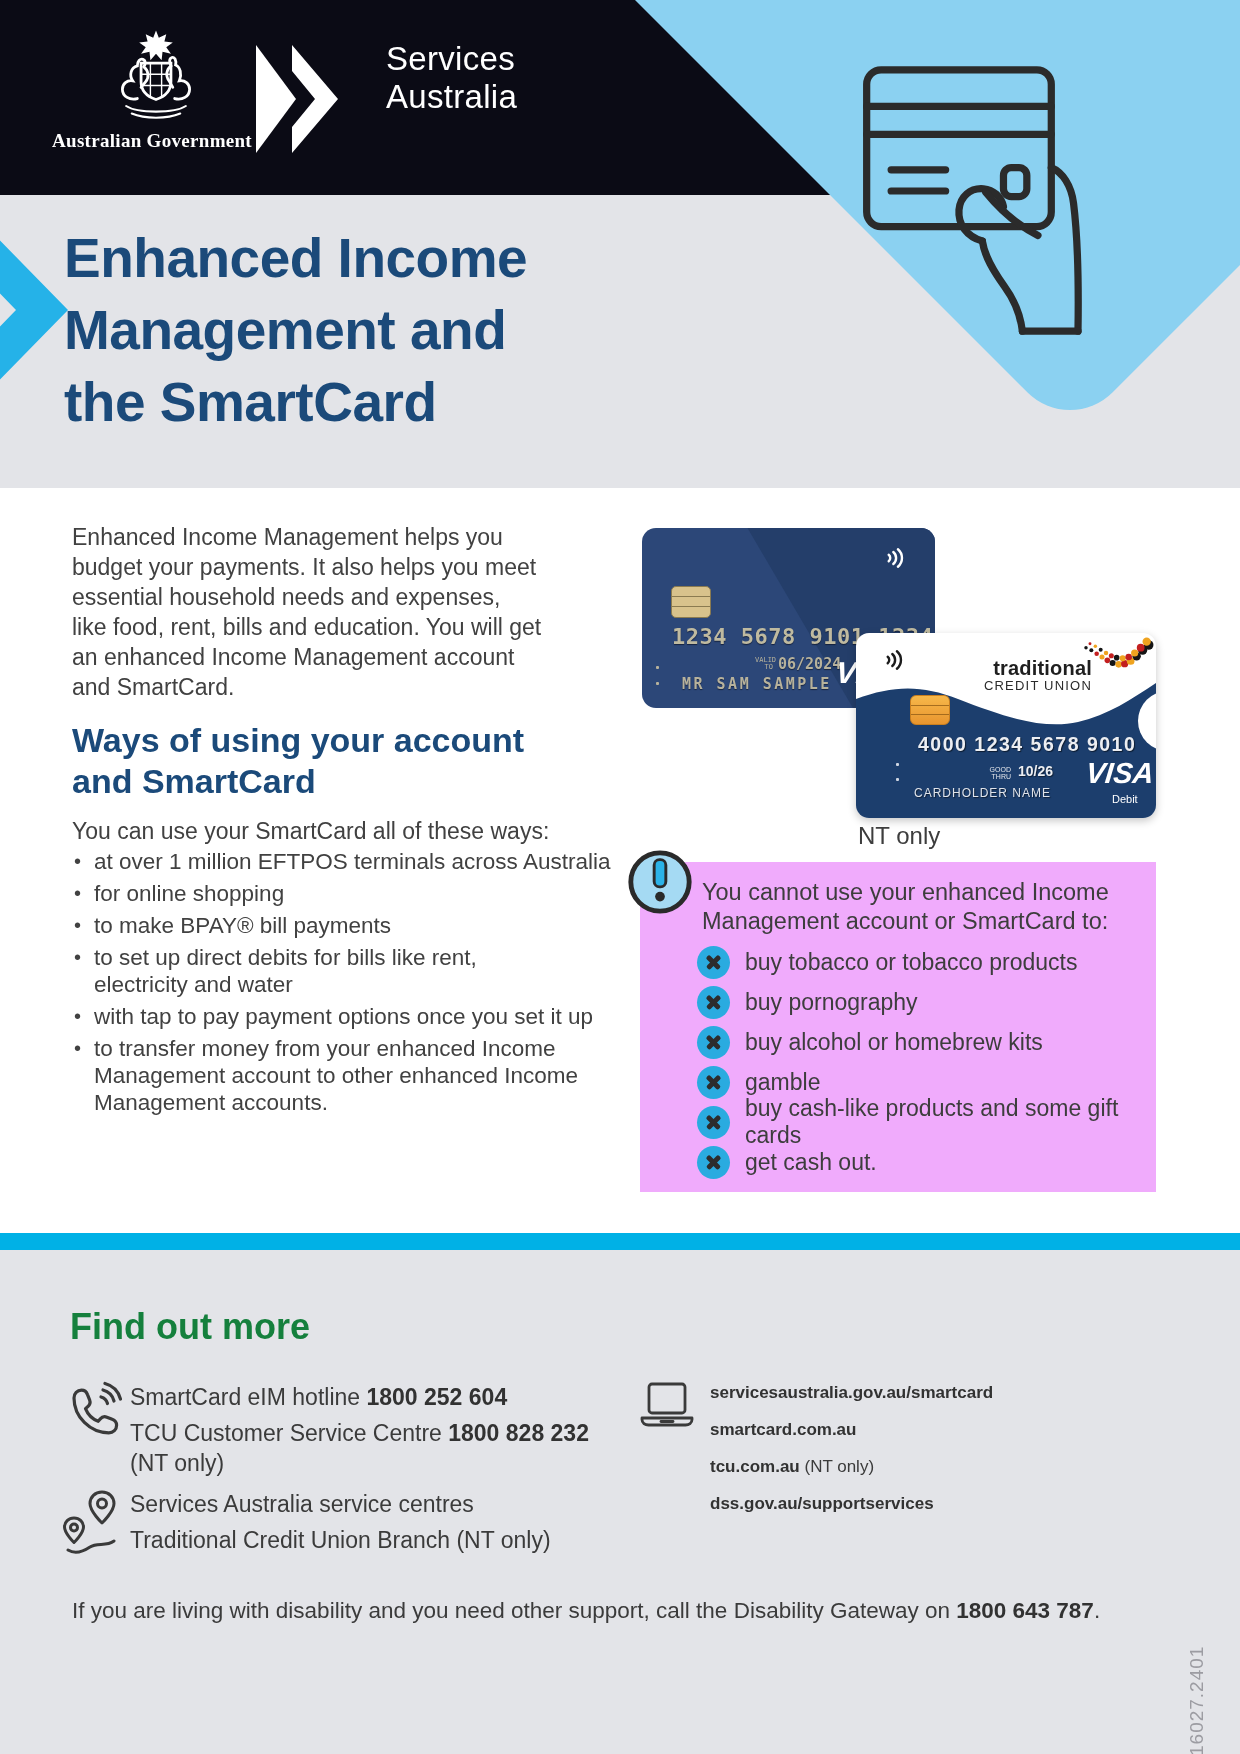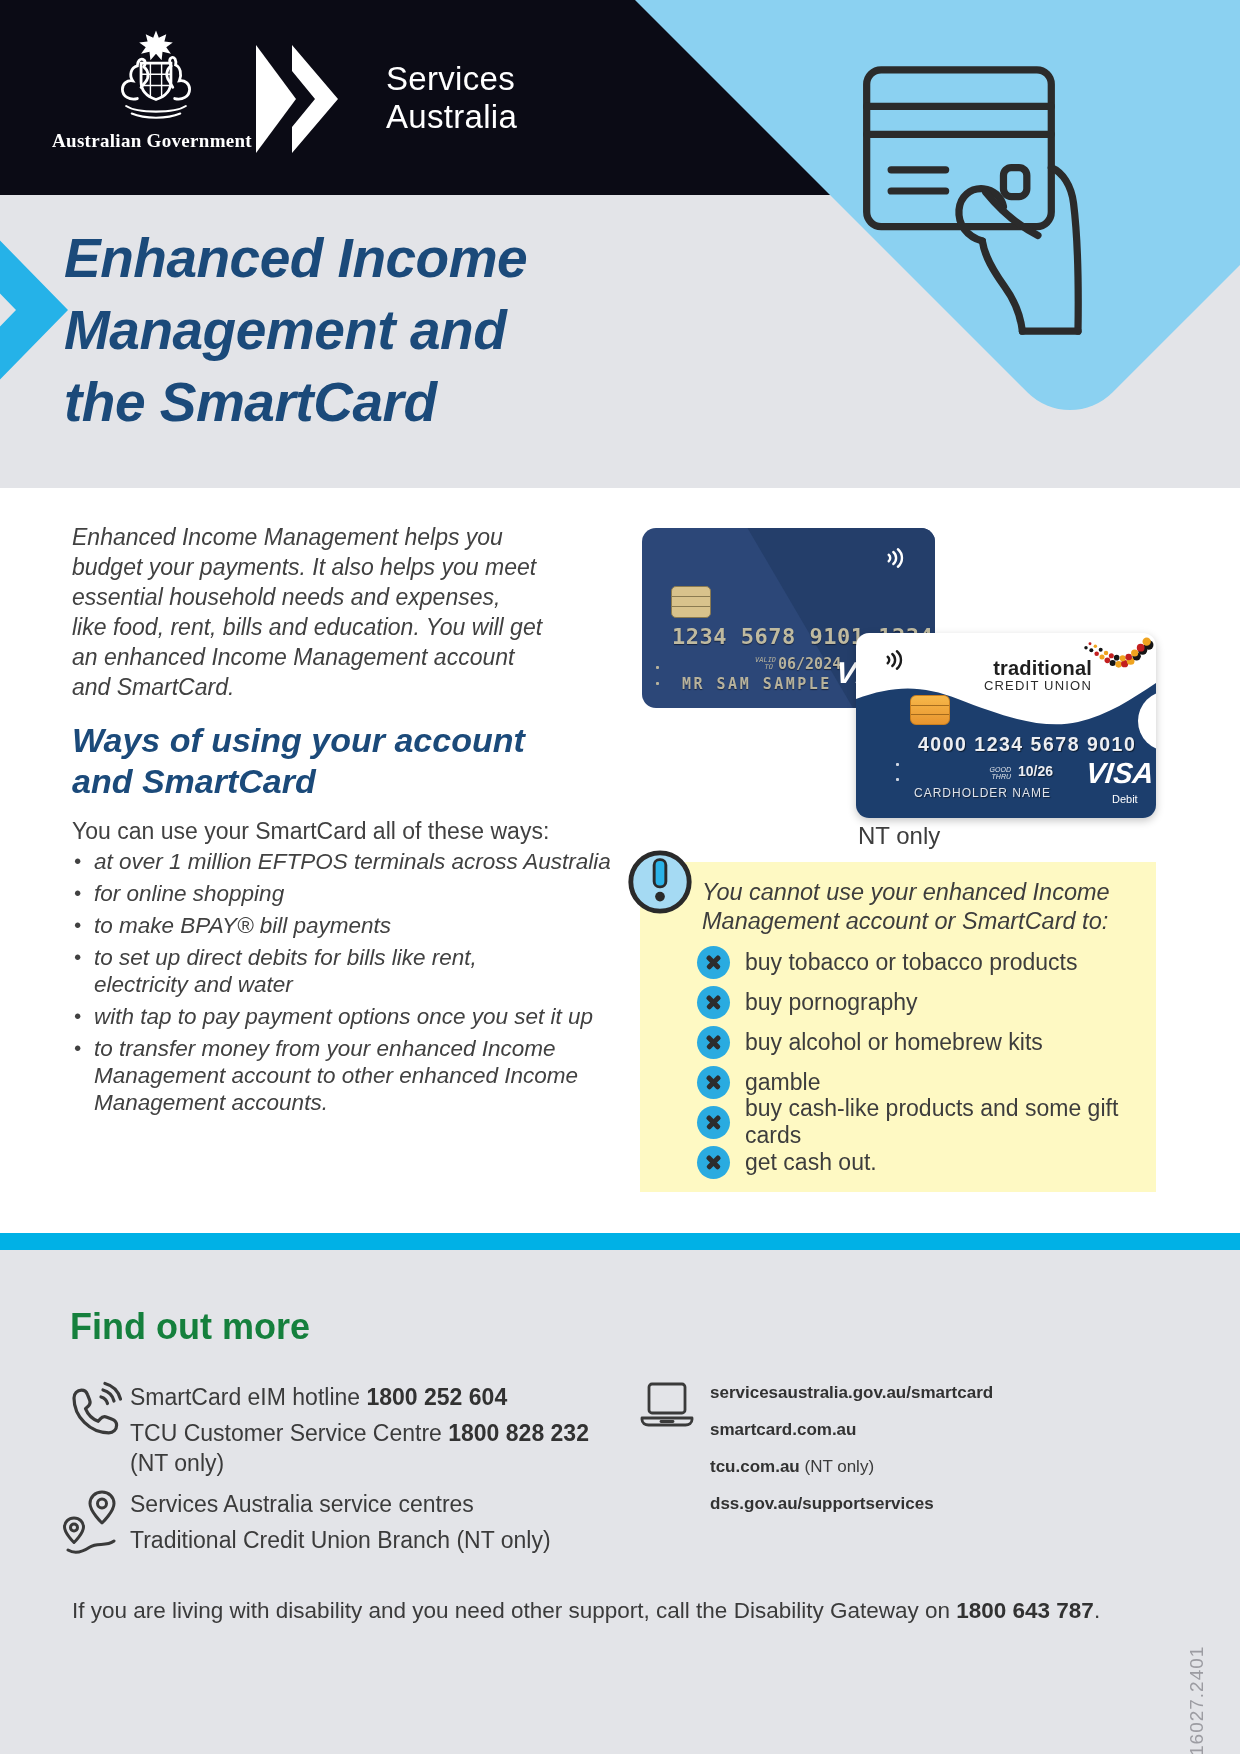"Services" #brand { top: 60px -> 40px }
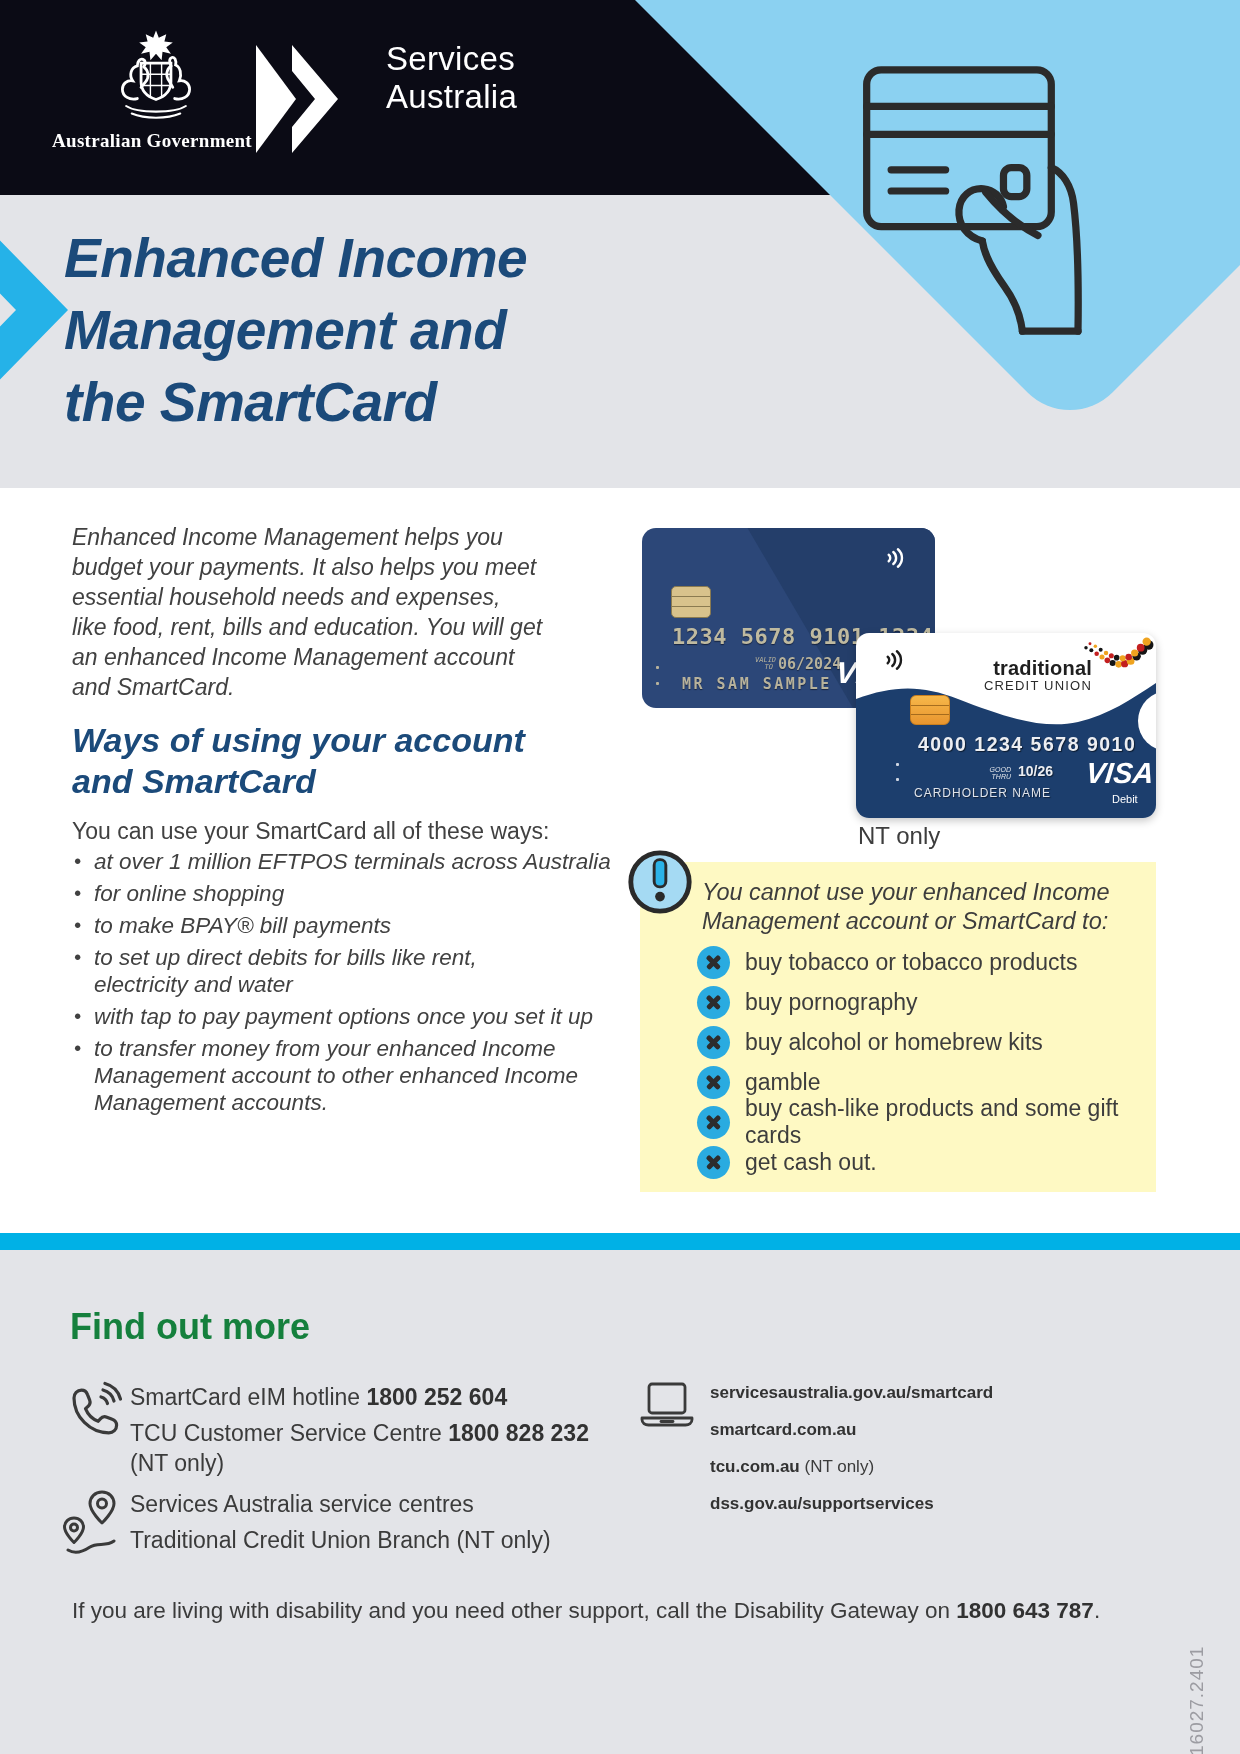"Enhanced Income" .pl { font-style: italic -> none }
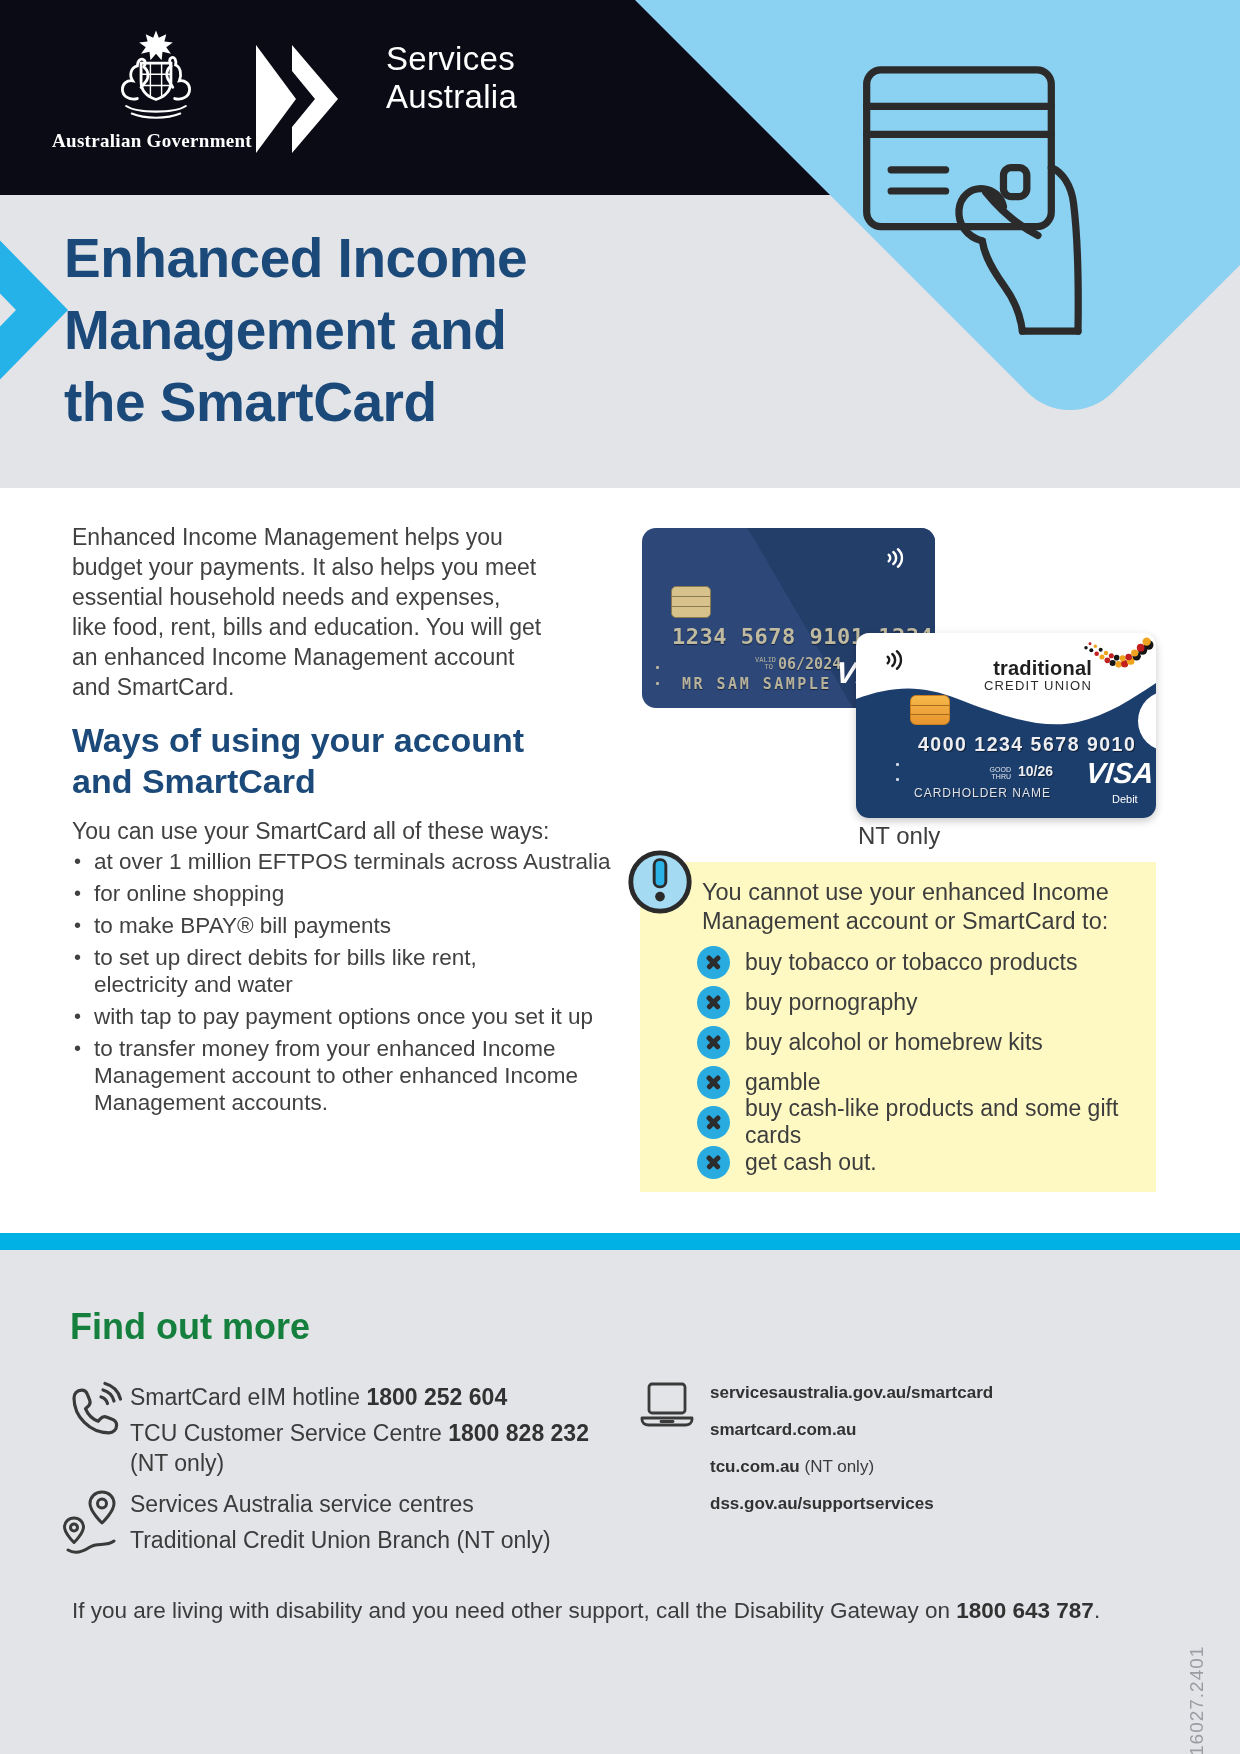"You cannot use your enhanced" #callout { background: #fef9c3 -> #f0abfc }
